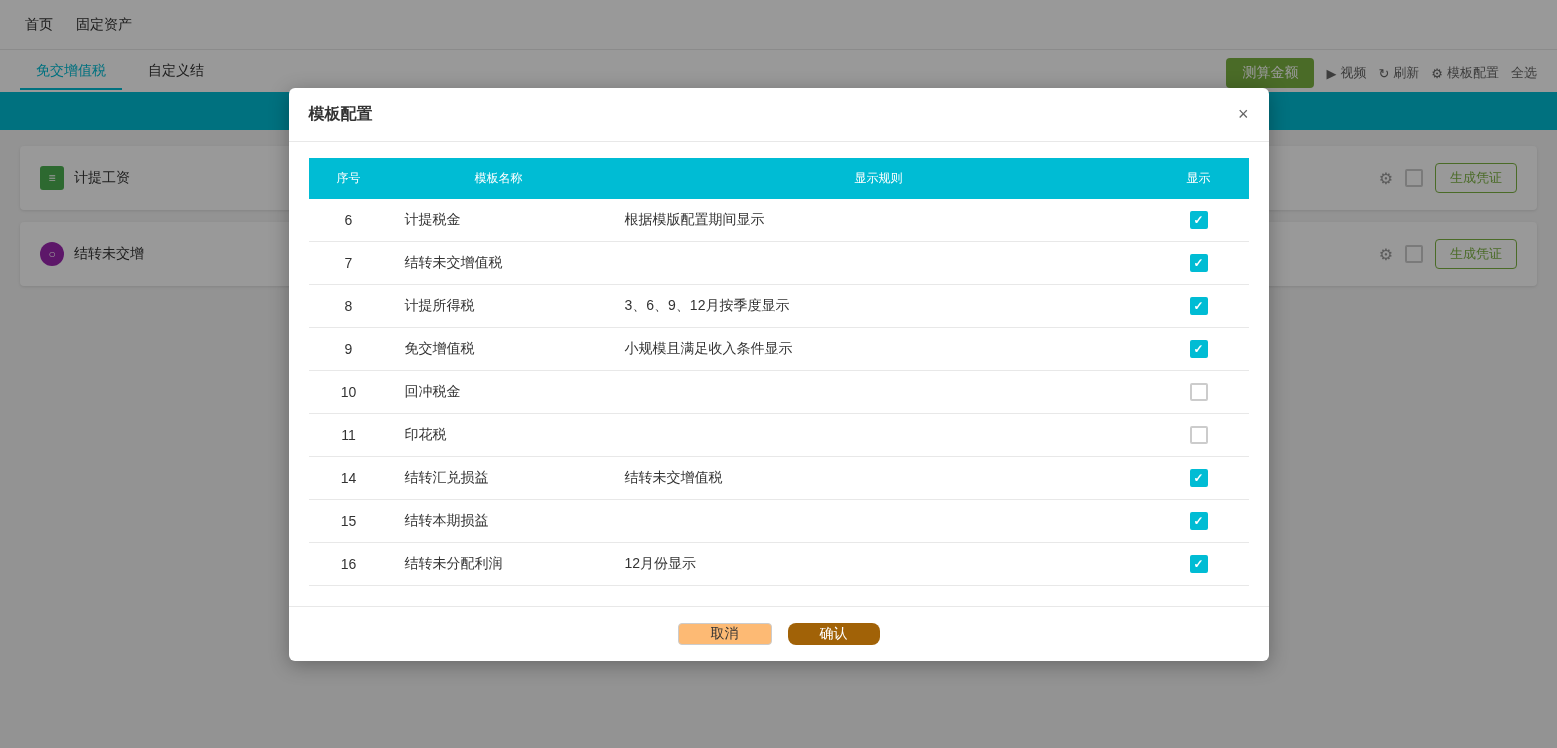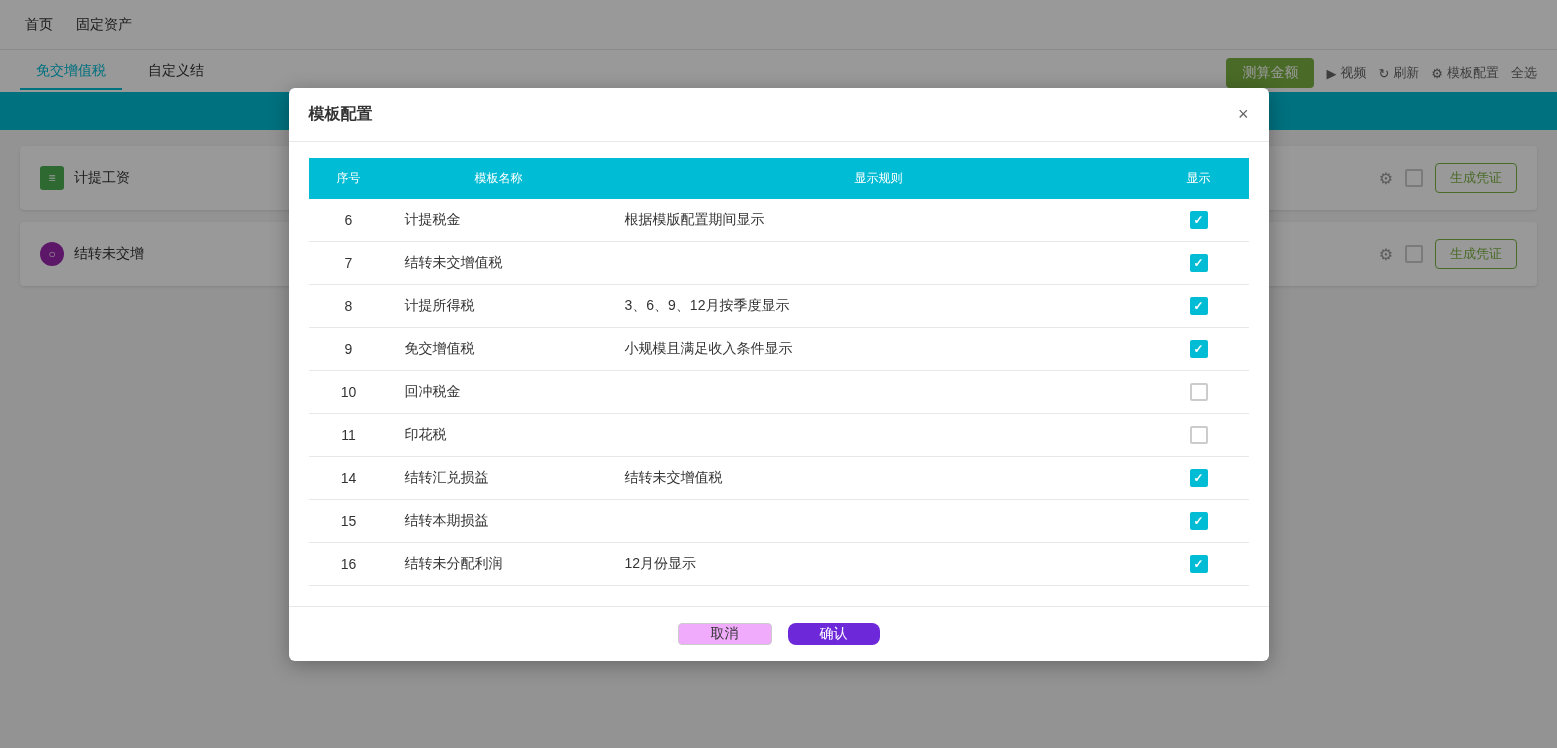"取消" .btn-cancel { background: #f0abfc -> #fdba74 }
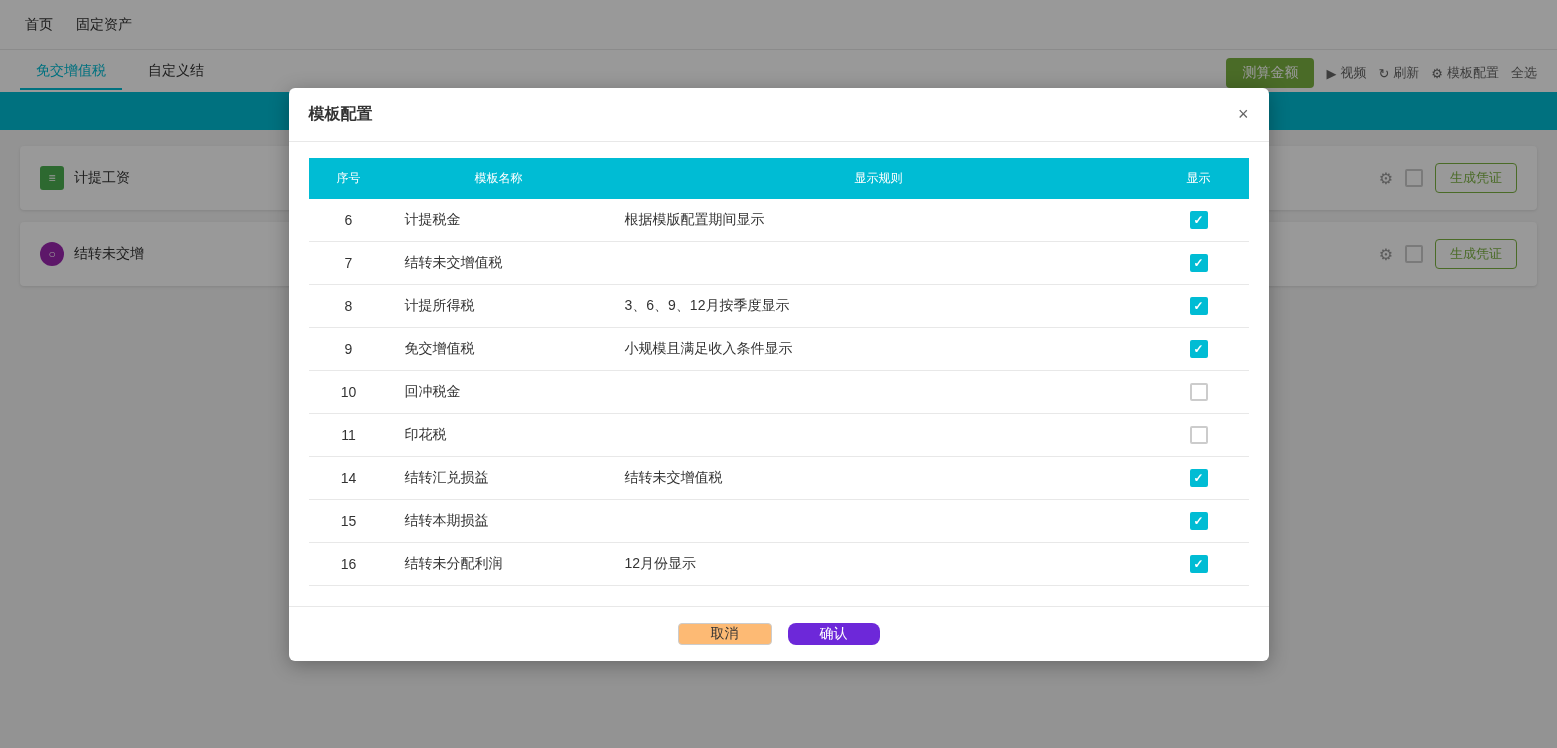"确认" .btn-confirm { background: #6d28d9 -> #a16207 }
